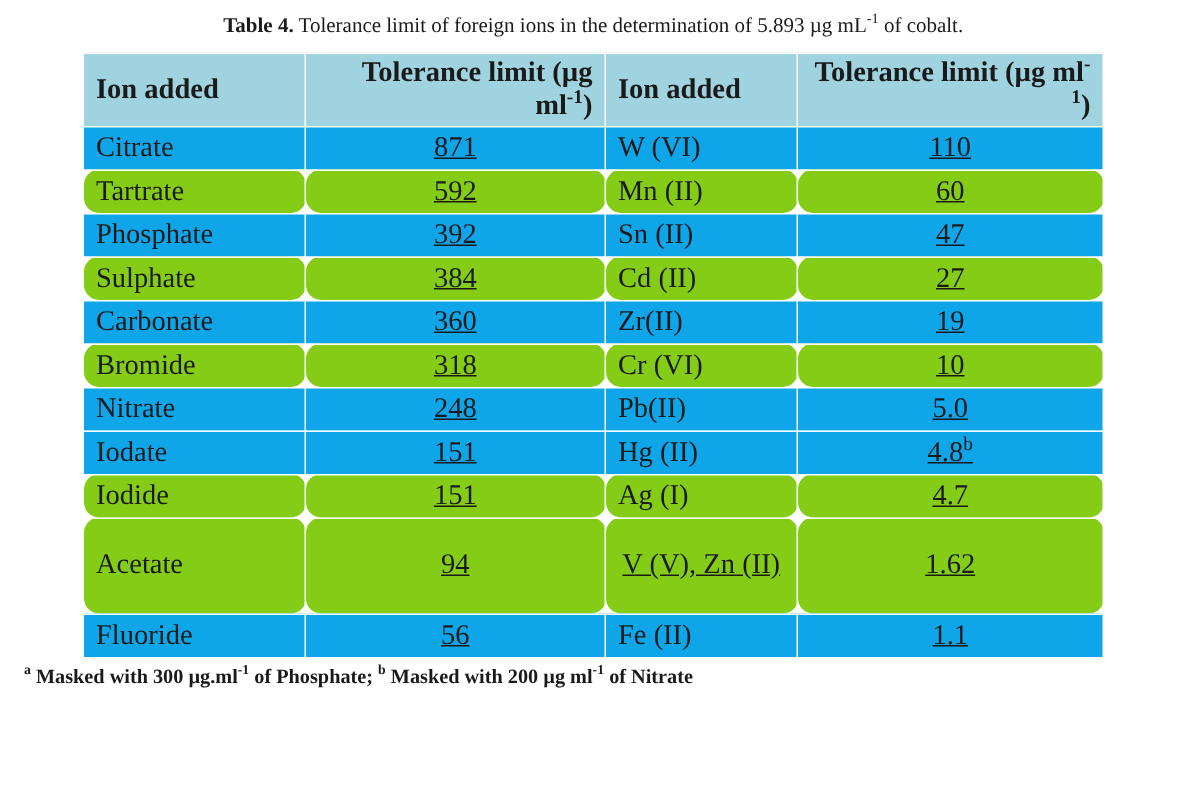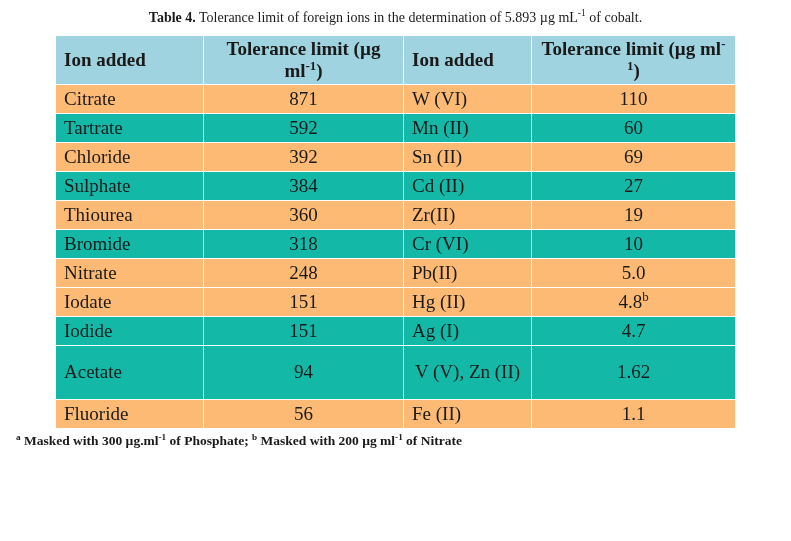"Tolerance limit (µg ml-1)" table.tol thead th.c2, table.tol thead th.c4 { text-align: center -> right }
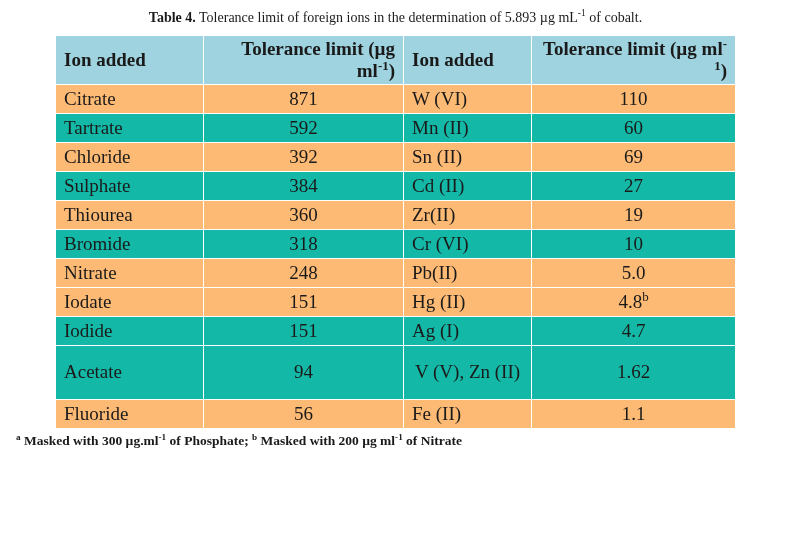"Citrate" tr.odd td { background: #fdba74 -> #0ea5e9 }
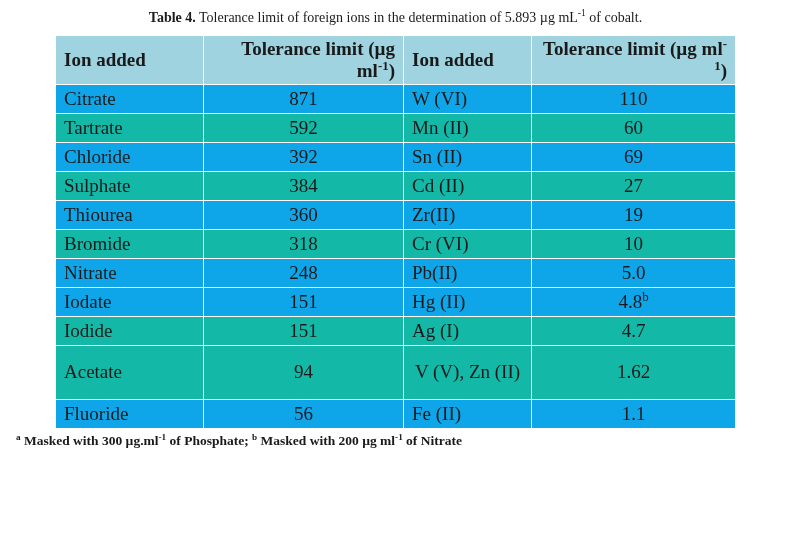"871" table.tol td.val { text-decoration: none -> underline }
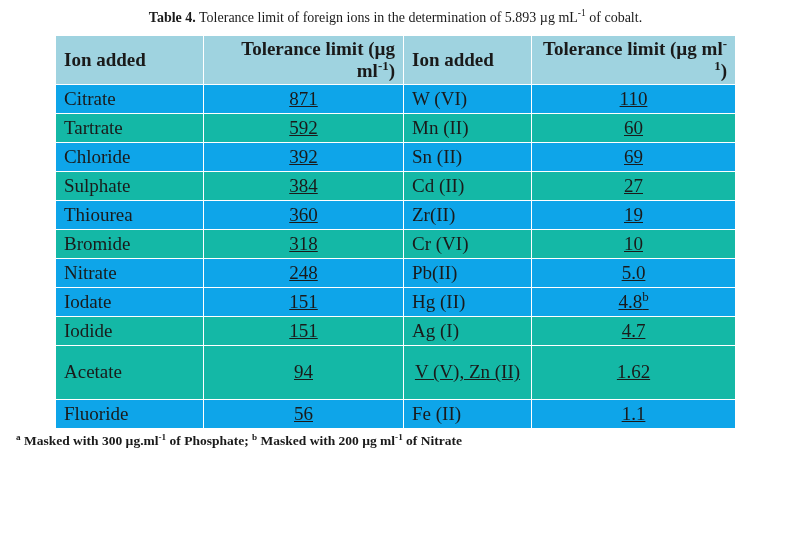"Tartrate" tr.even td { background: #14b8a6 -> #84cc16; border-radius: none -> 10px }
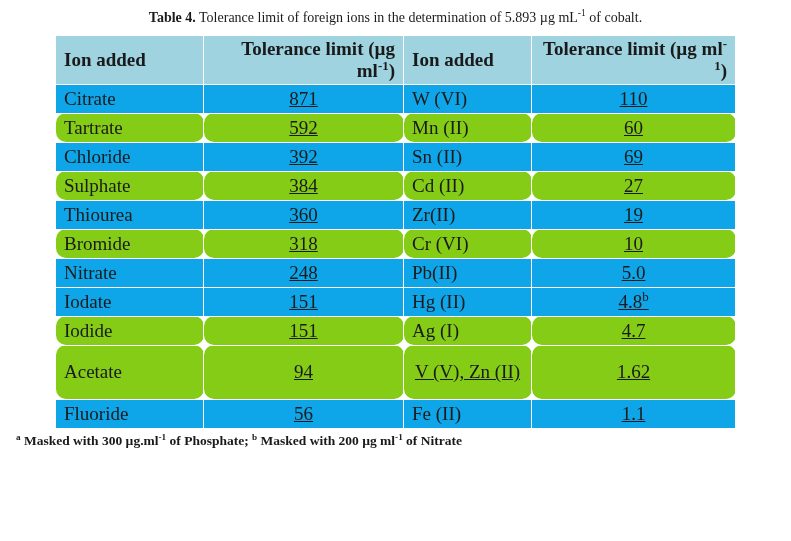"Chloride" td.ion { text: Chloride -> Phosphate }
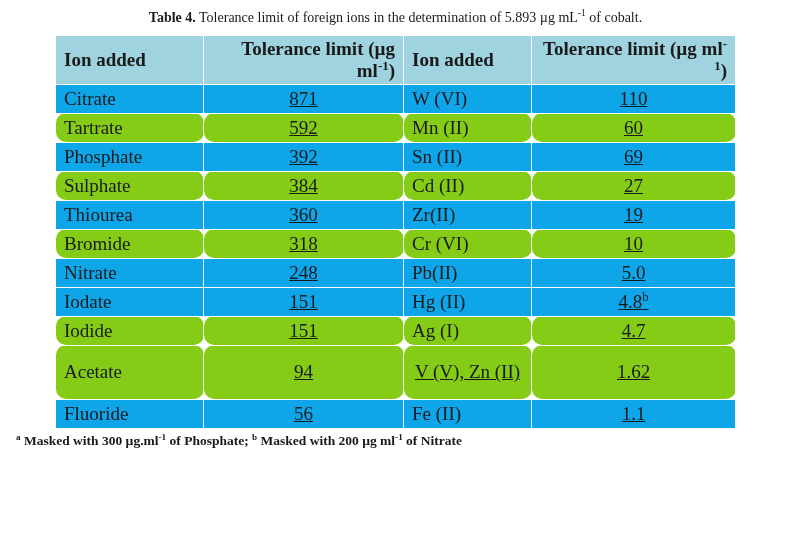"69" span { text: 69 -> 47 }
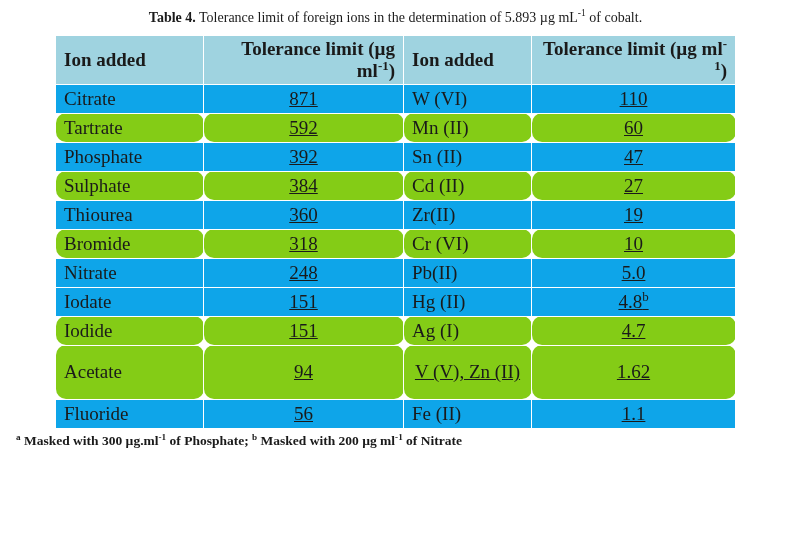"Thiourea" td.ion { text: Thiourea -> Carbonate }
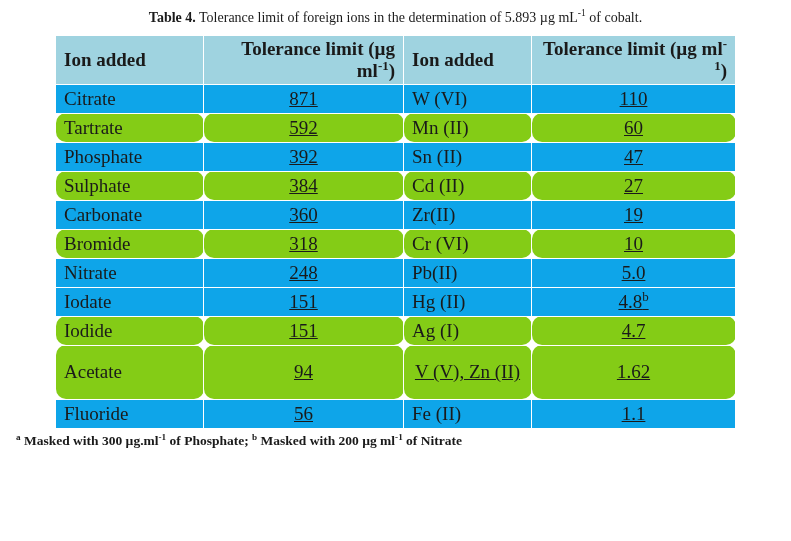"Acetate" tr.tall td { height: 54px -> 64px }
